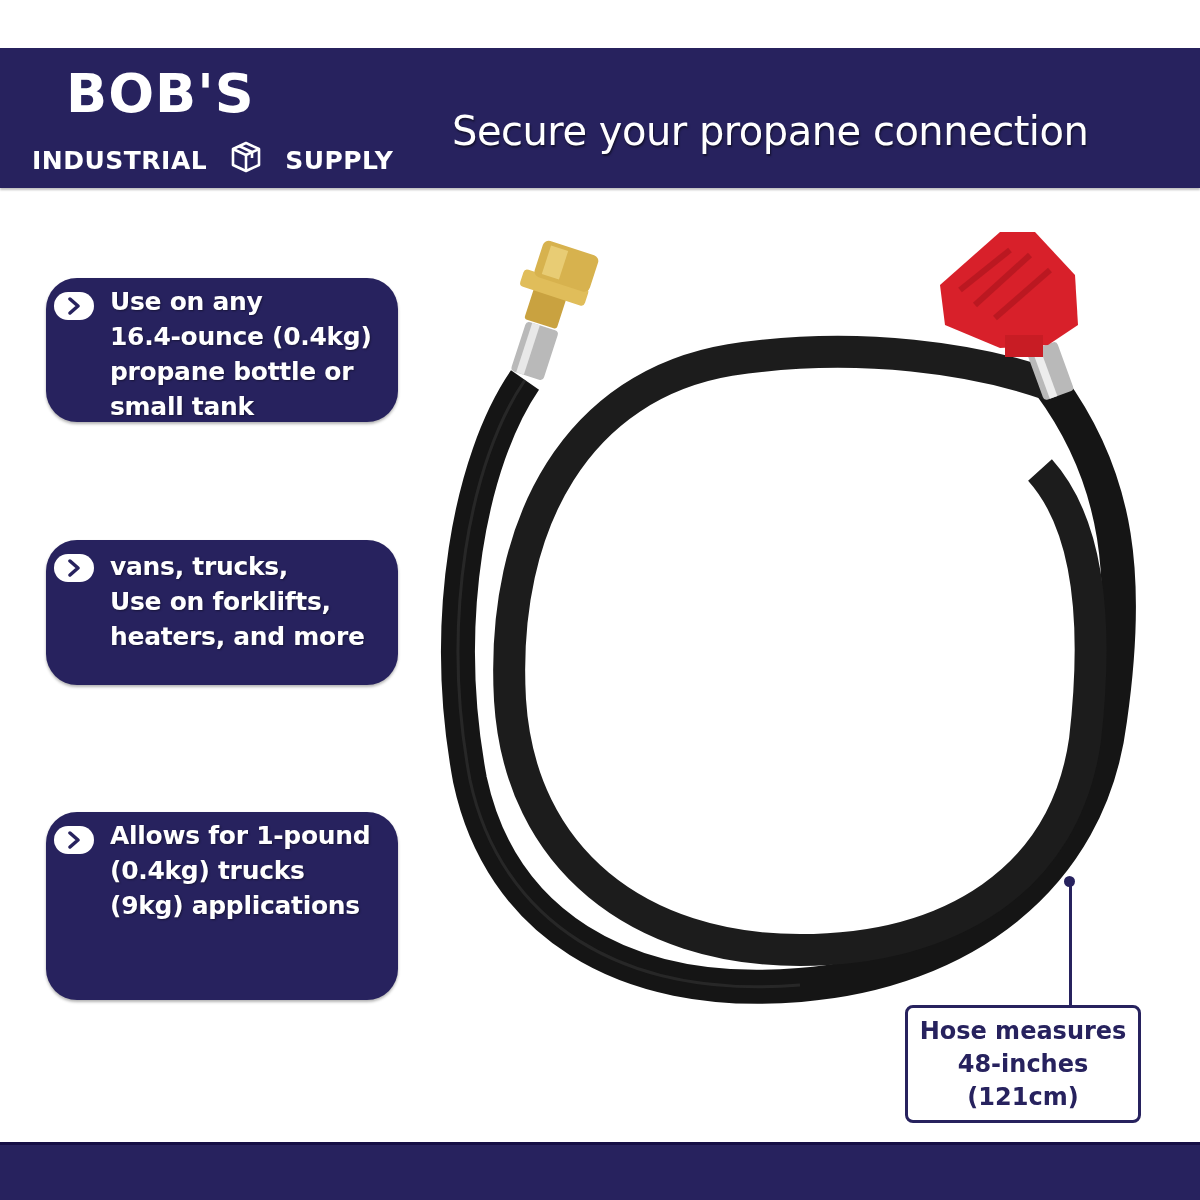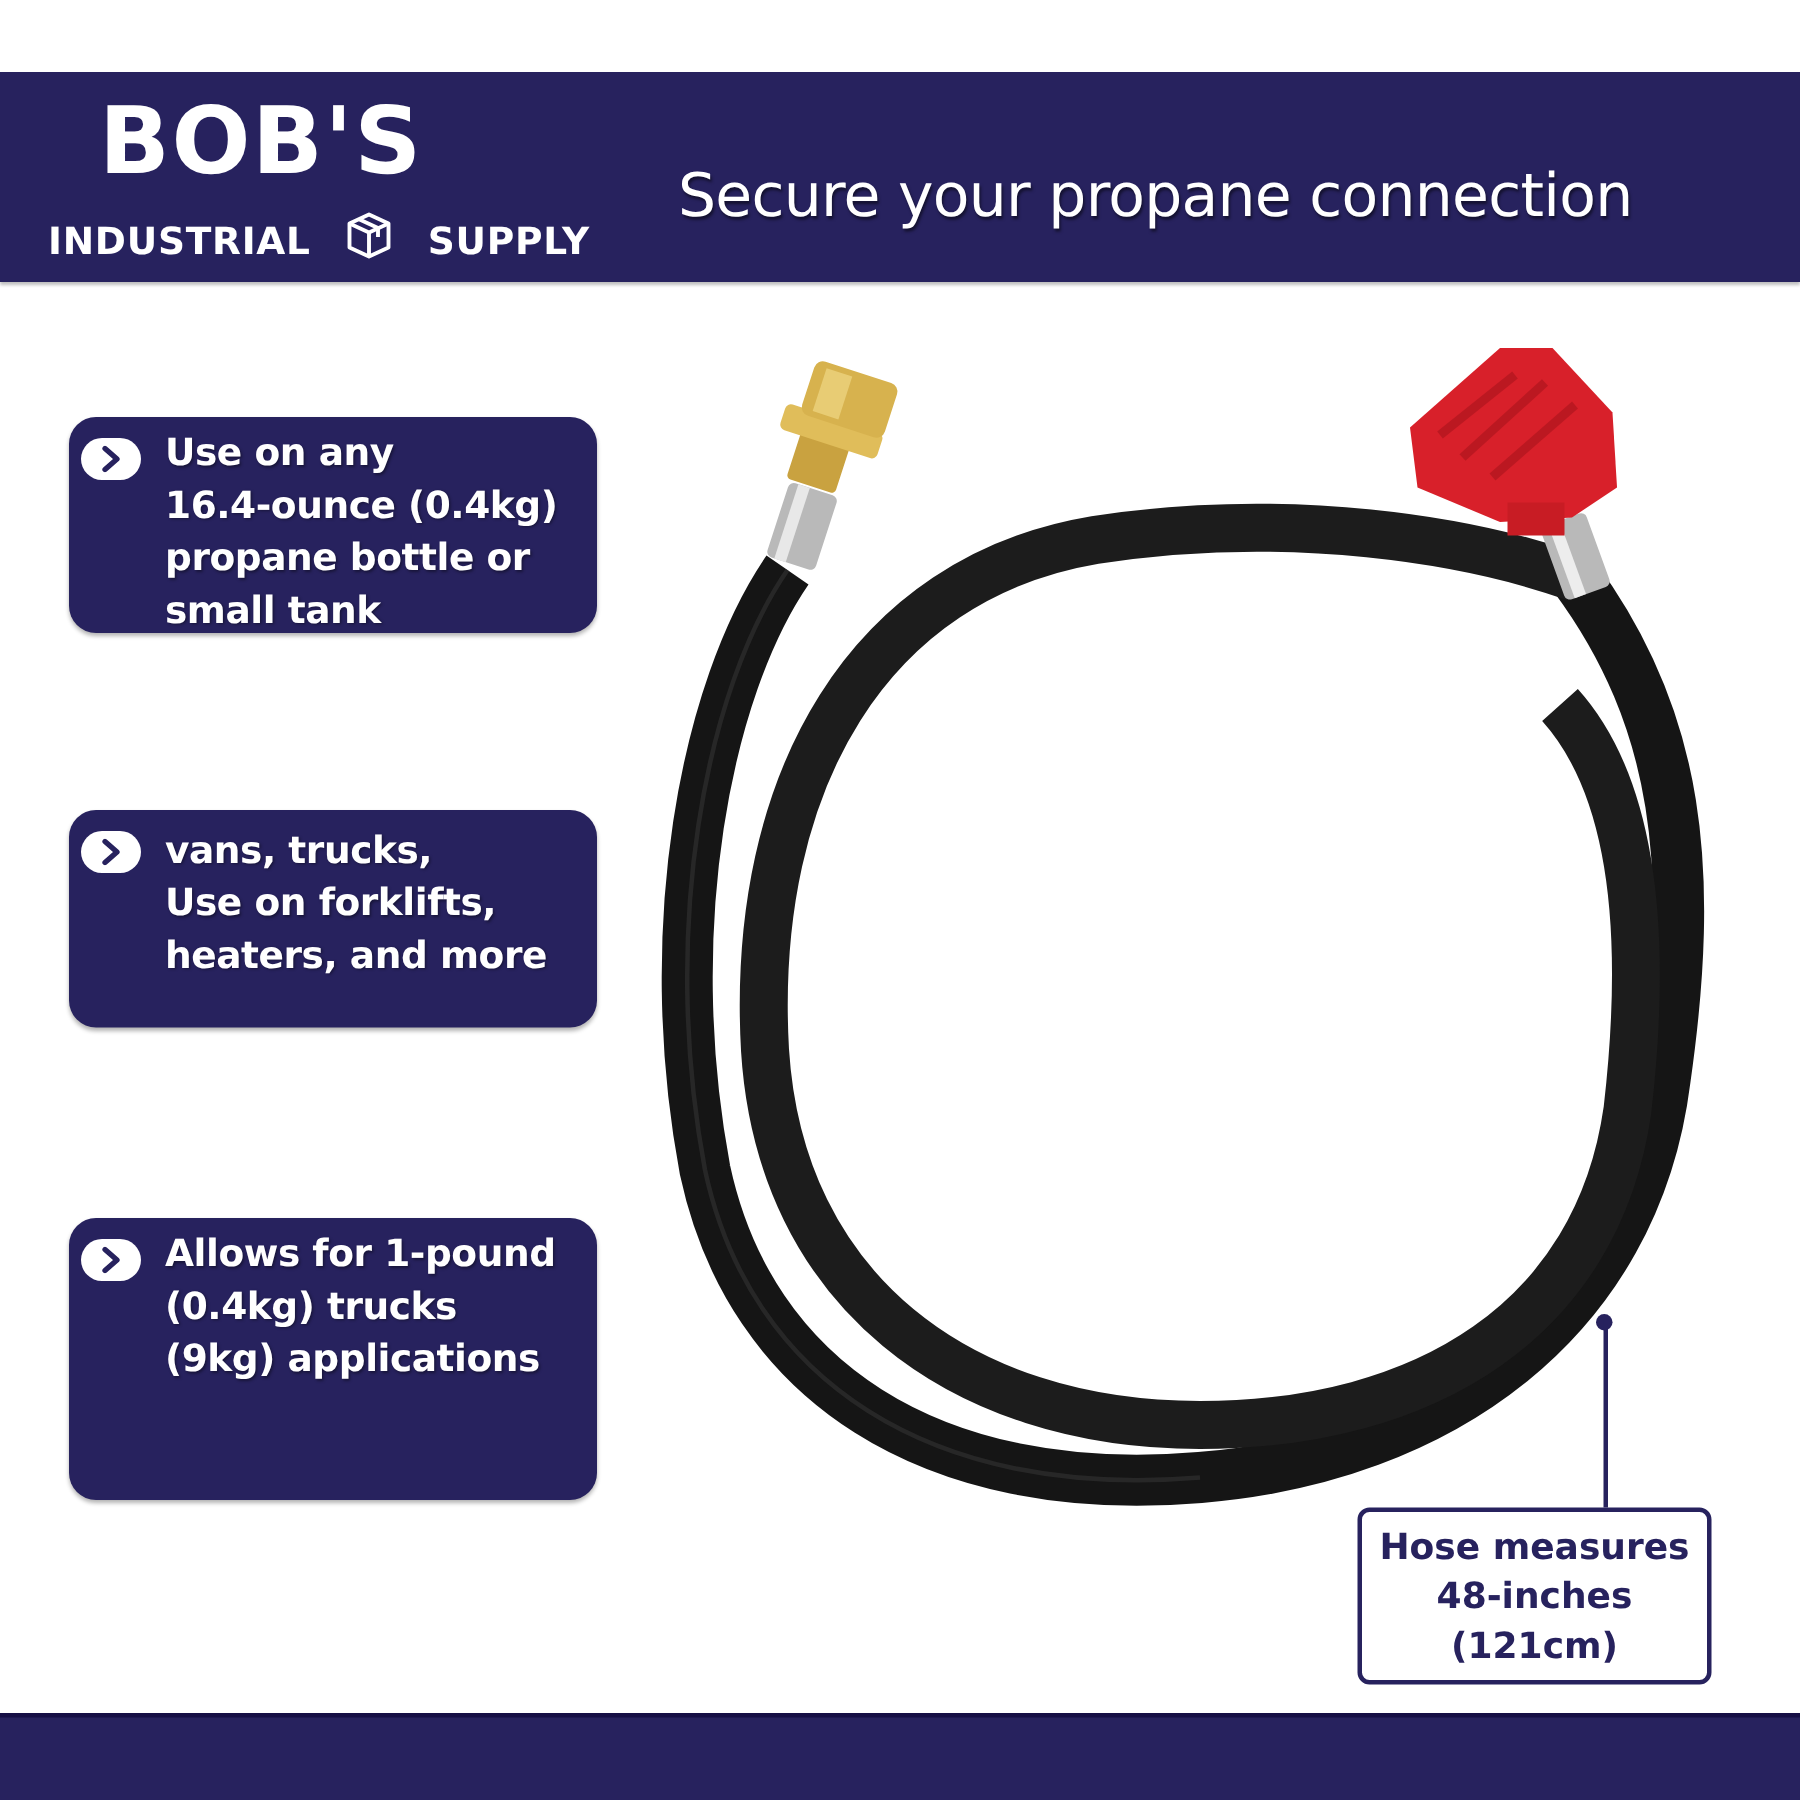"BOB'S" .logo-main { font-size: 62px -> 54px }
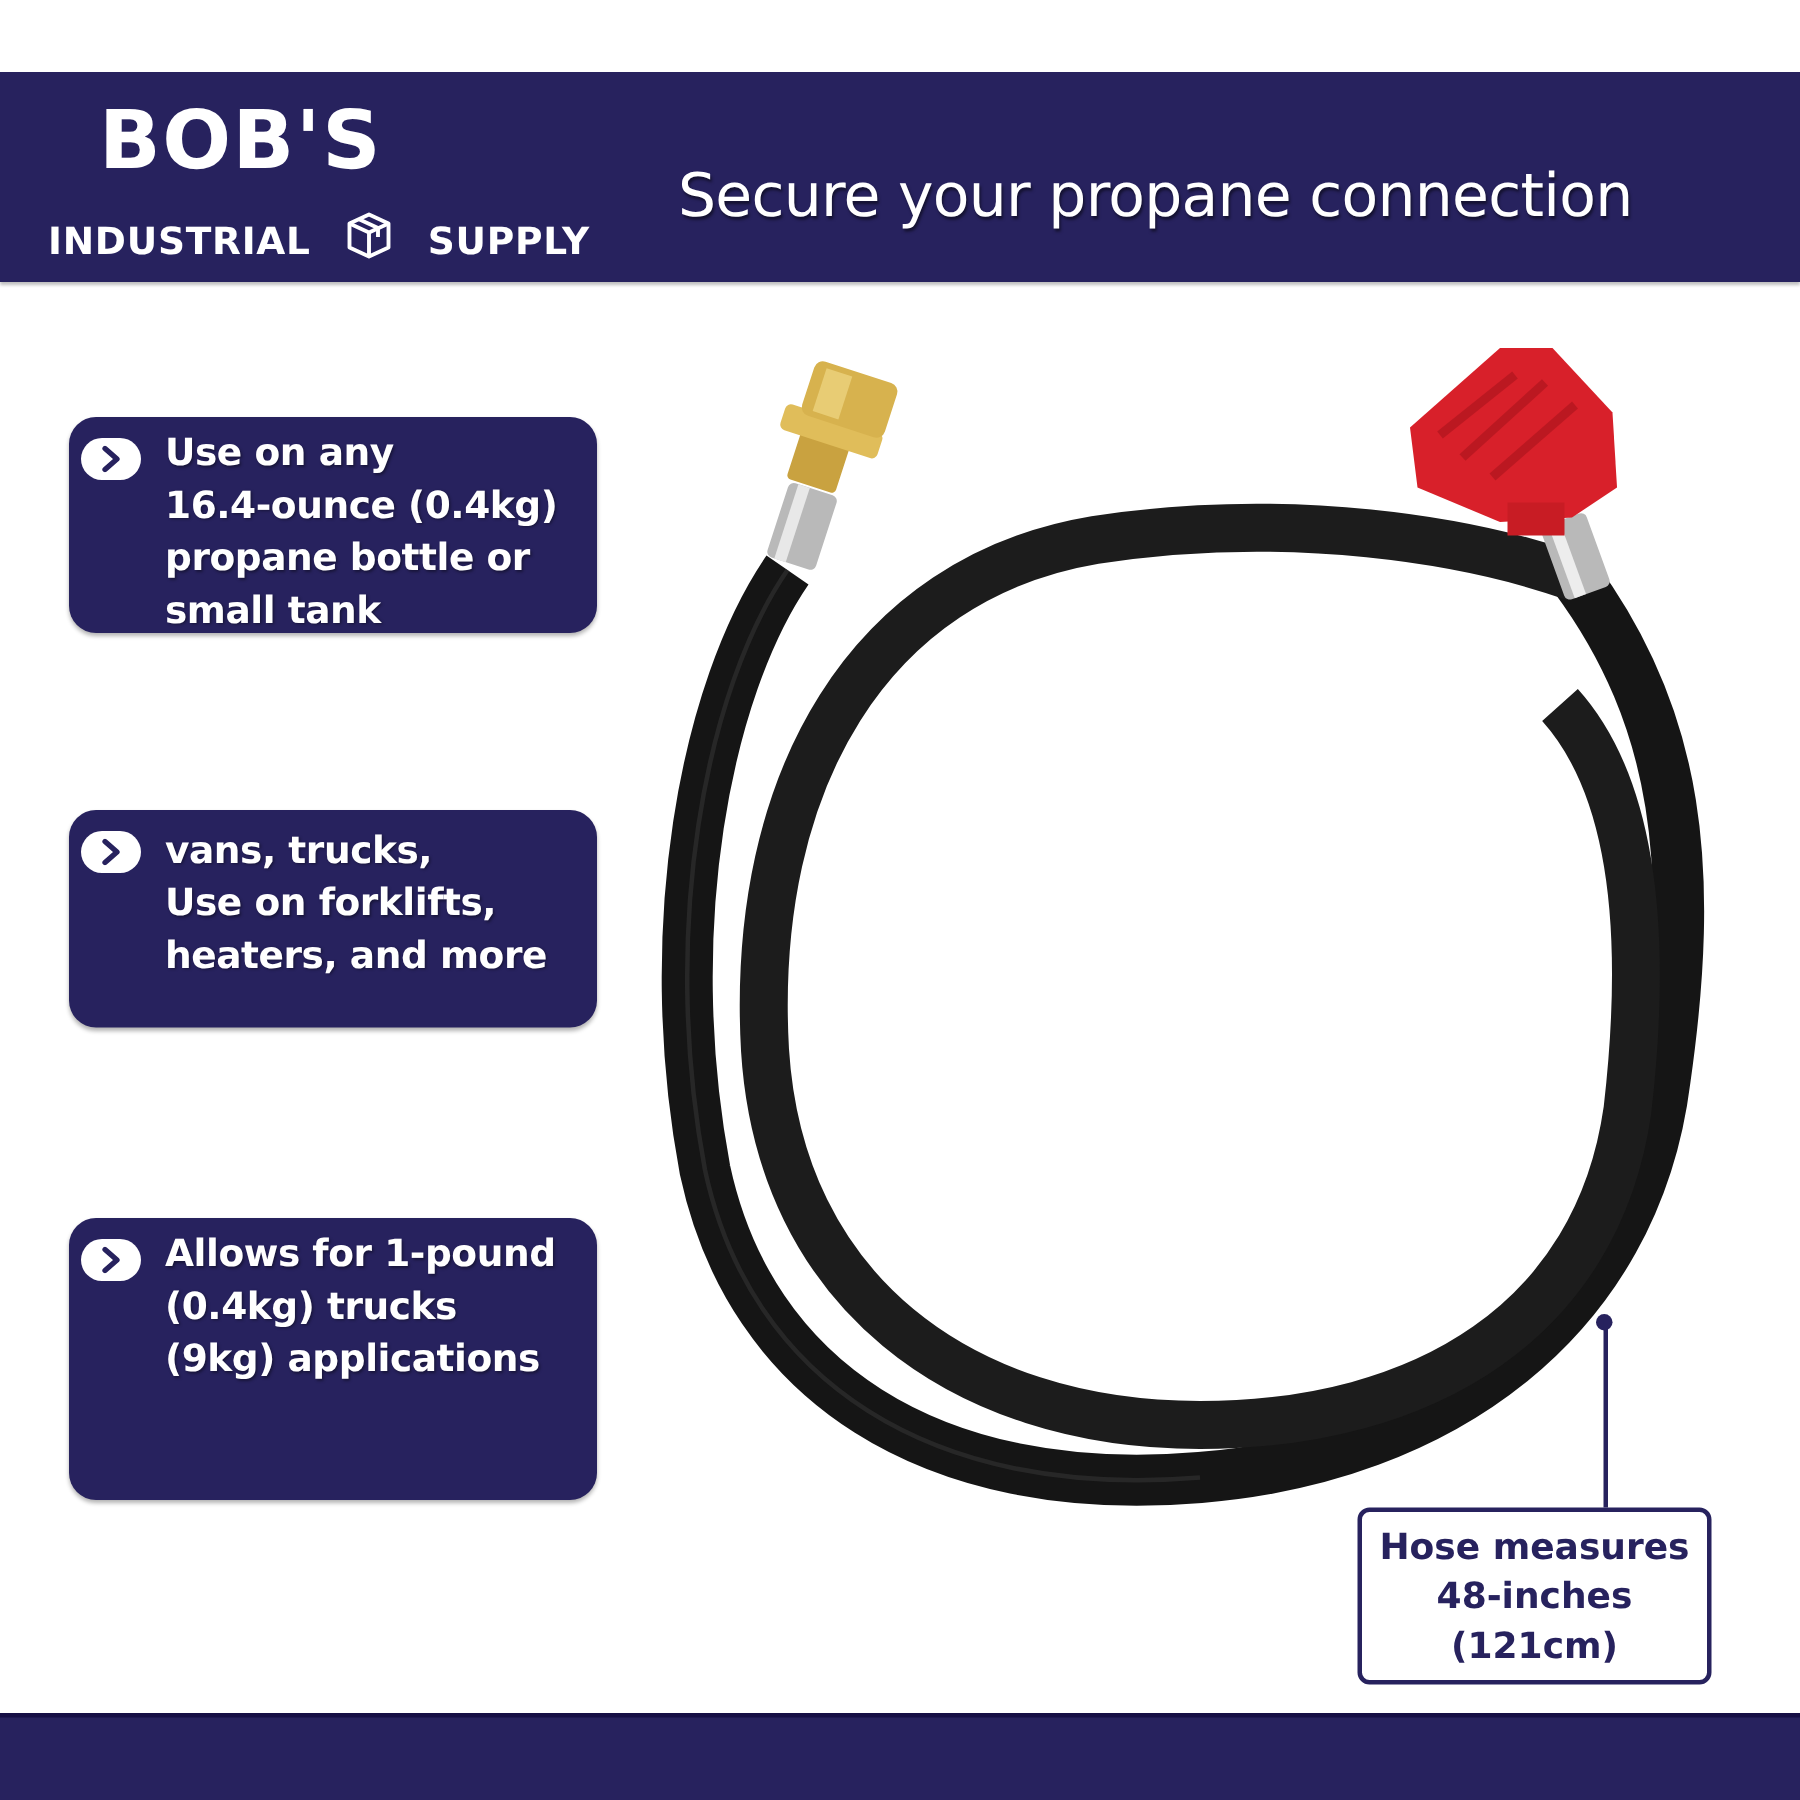"Use on any" .card { border-radius: 18px -> 31px }
